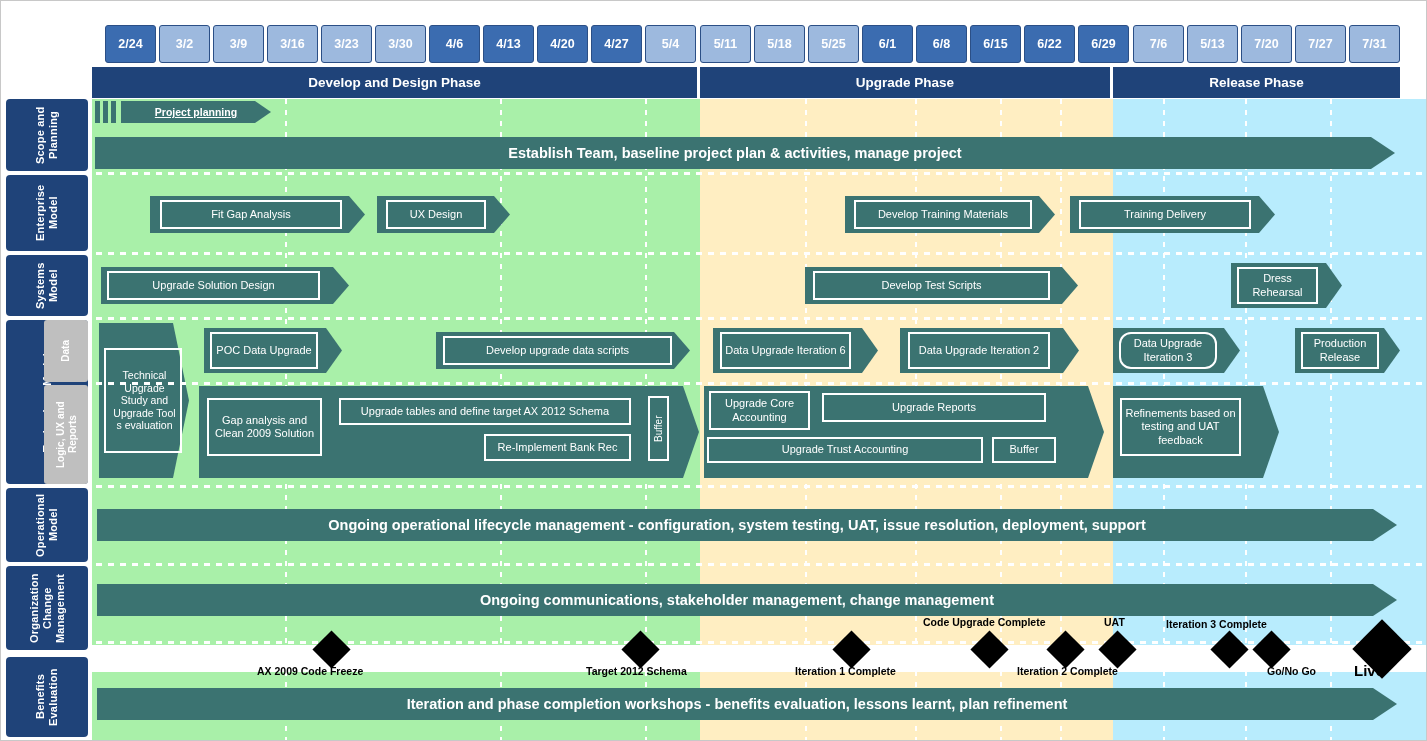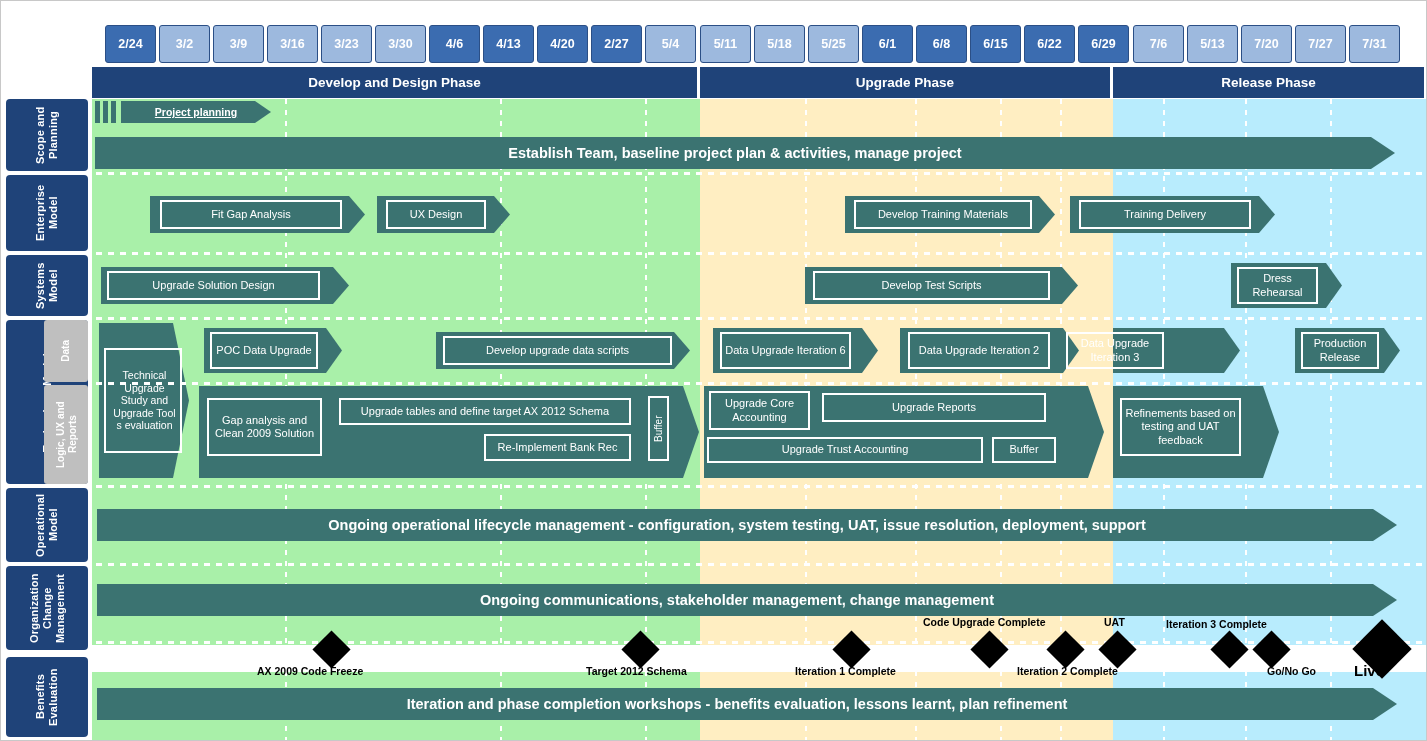"2/27" div.tl-cell { text: 2/27 -> 4/27 }
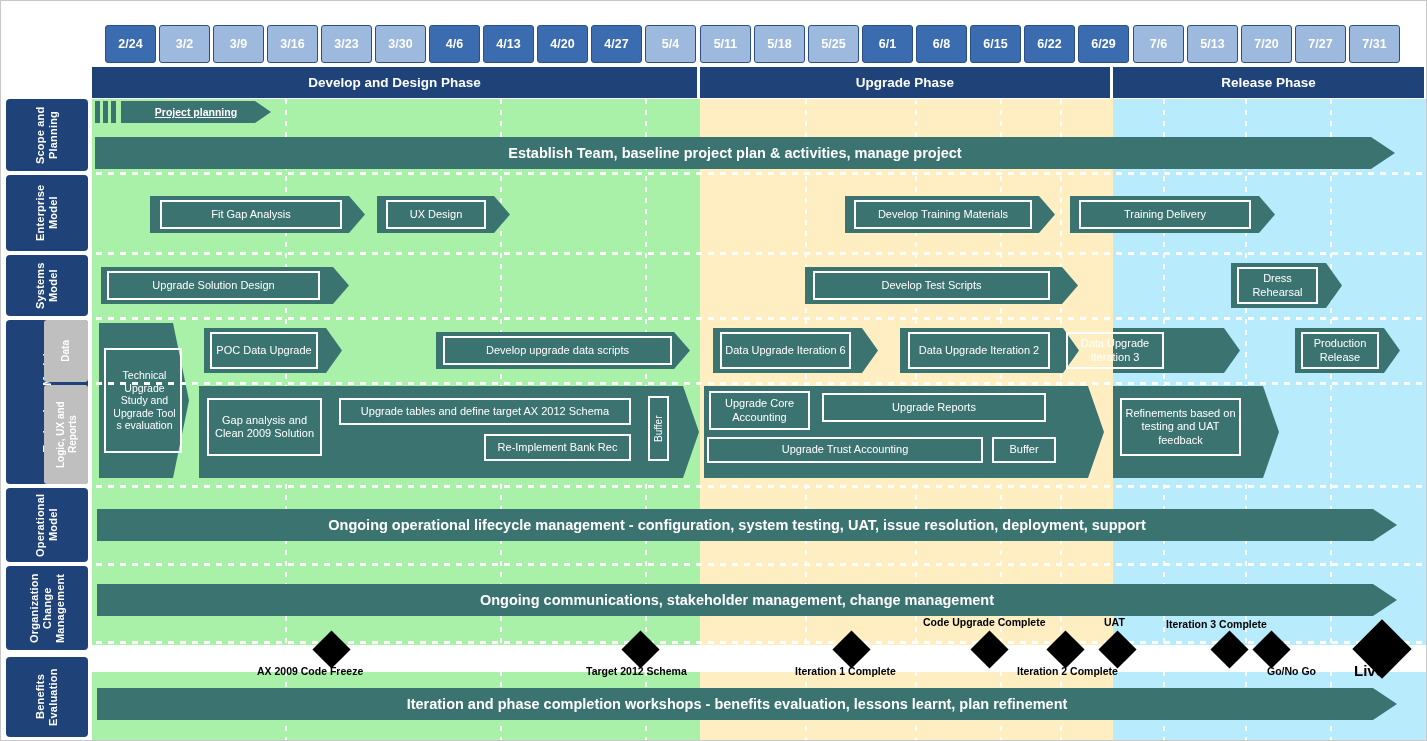"Release Phase" div.phase { width: 311px -> 287px }
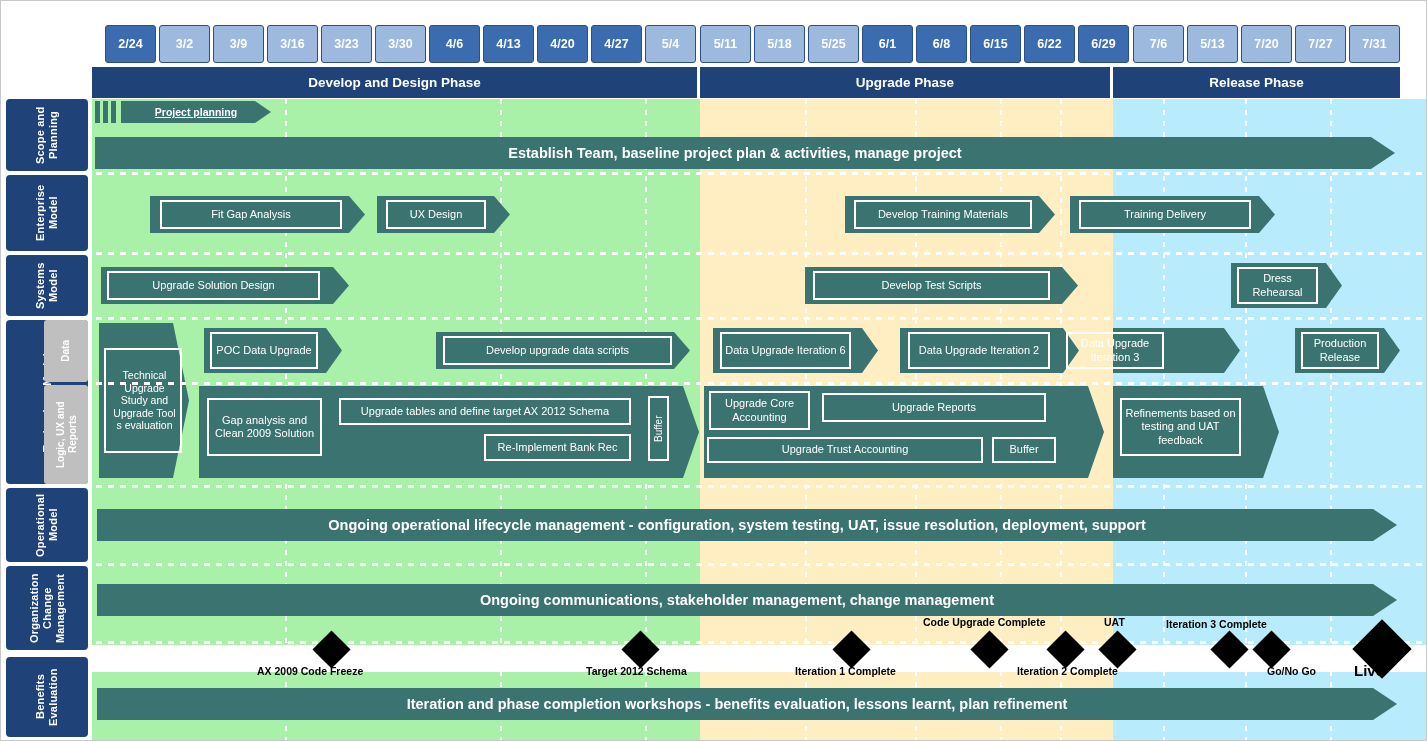"Data Upgrade Iteration 3" div.inner { border-radius: none -> 12px; left: 1066px -> 1119px }
